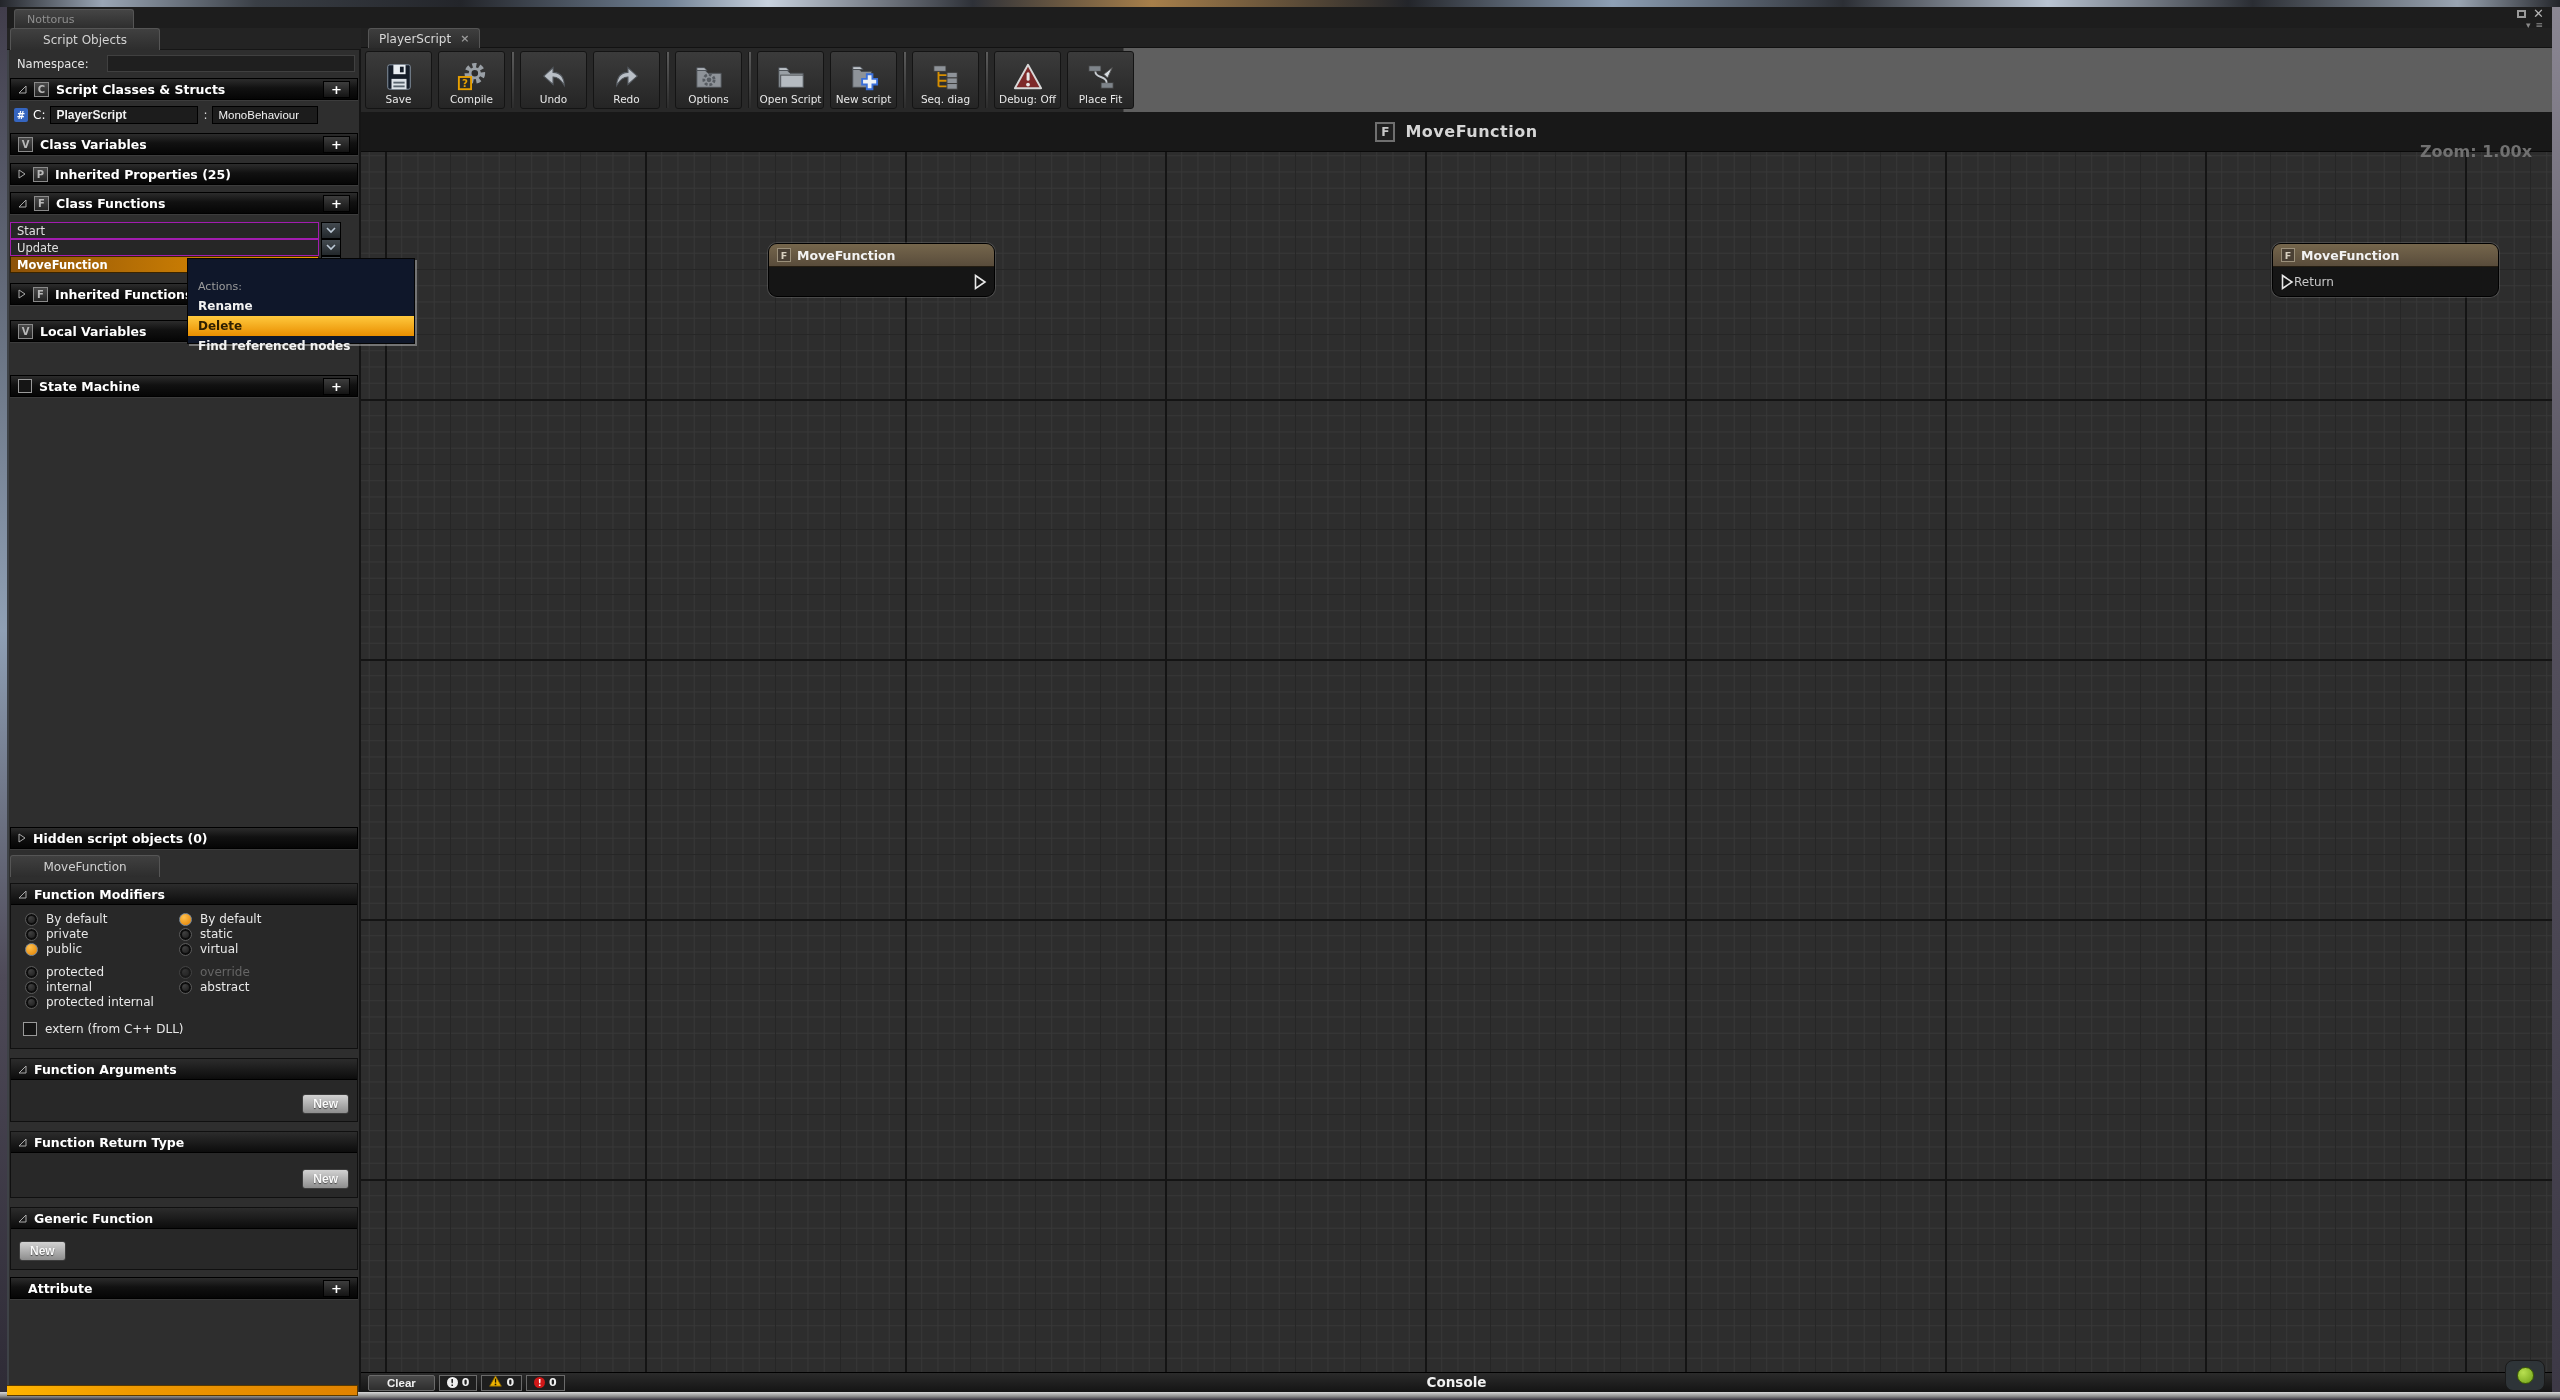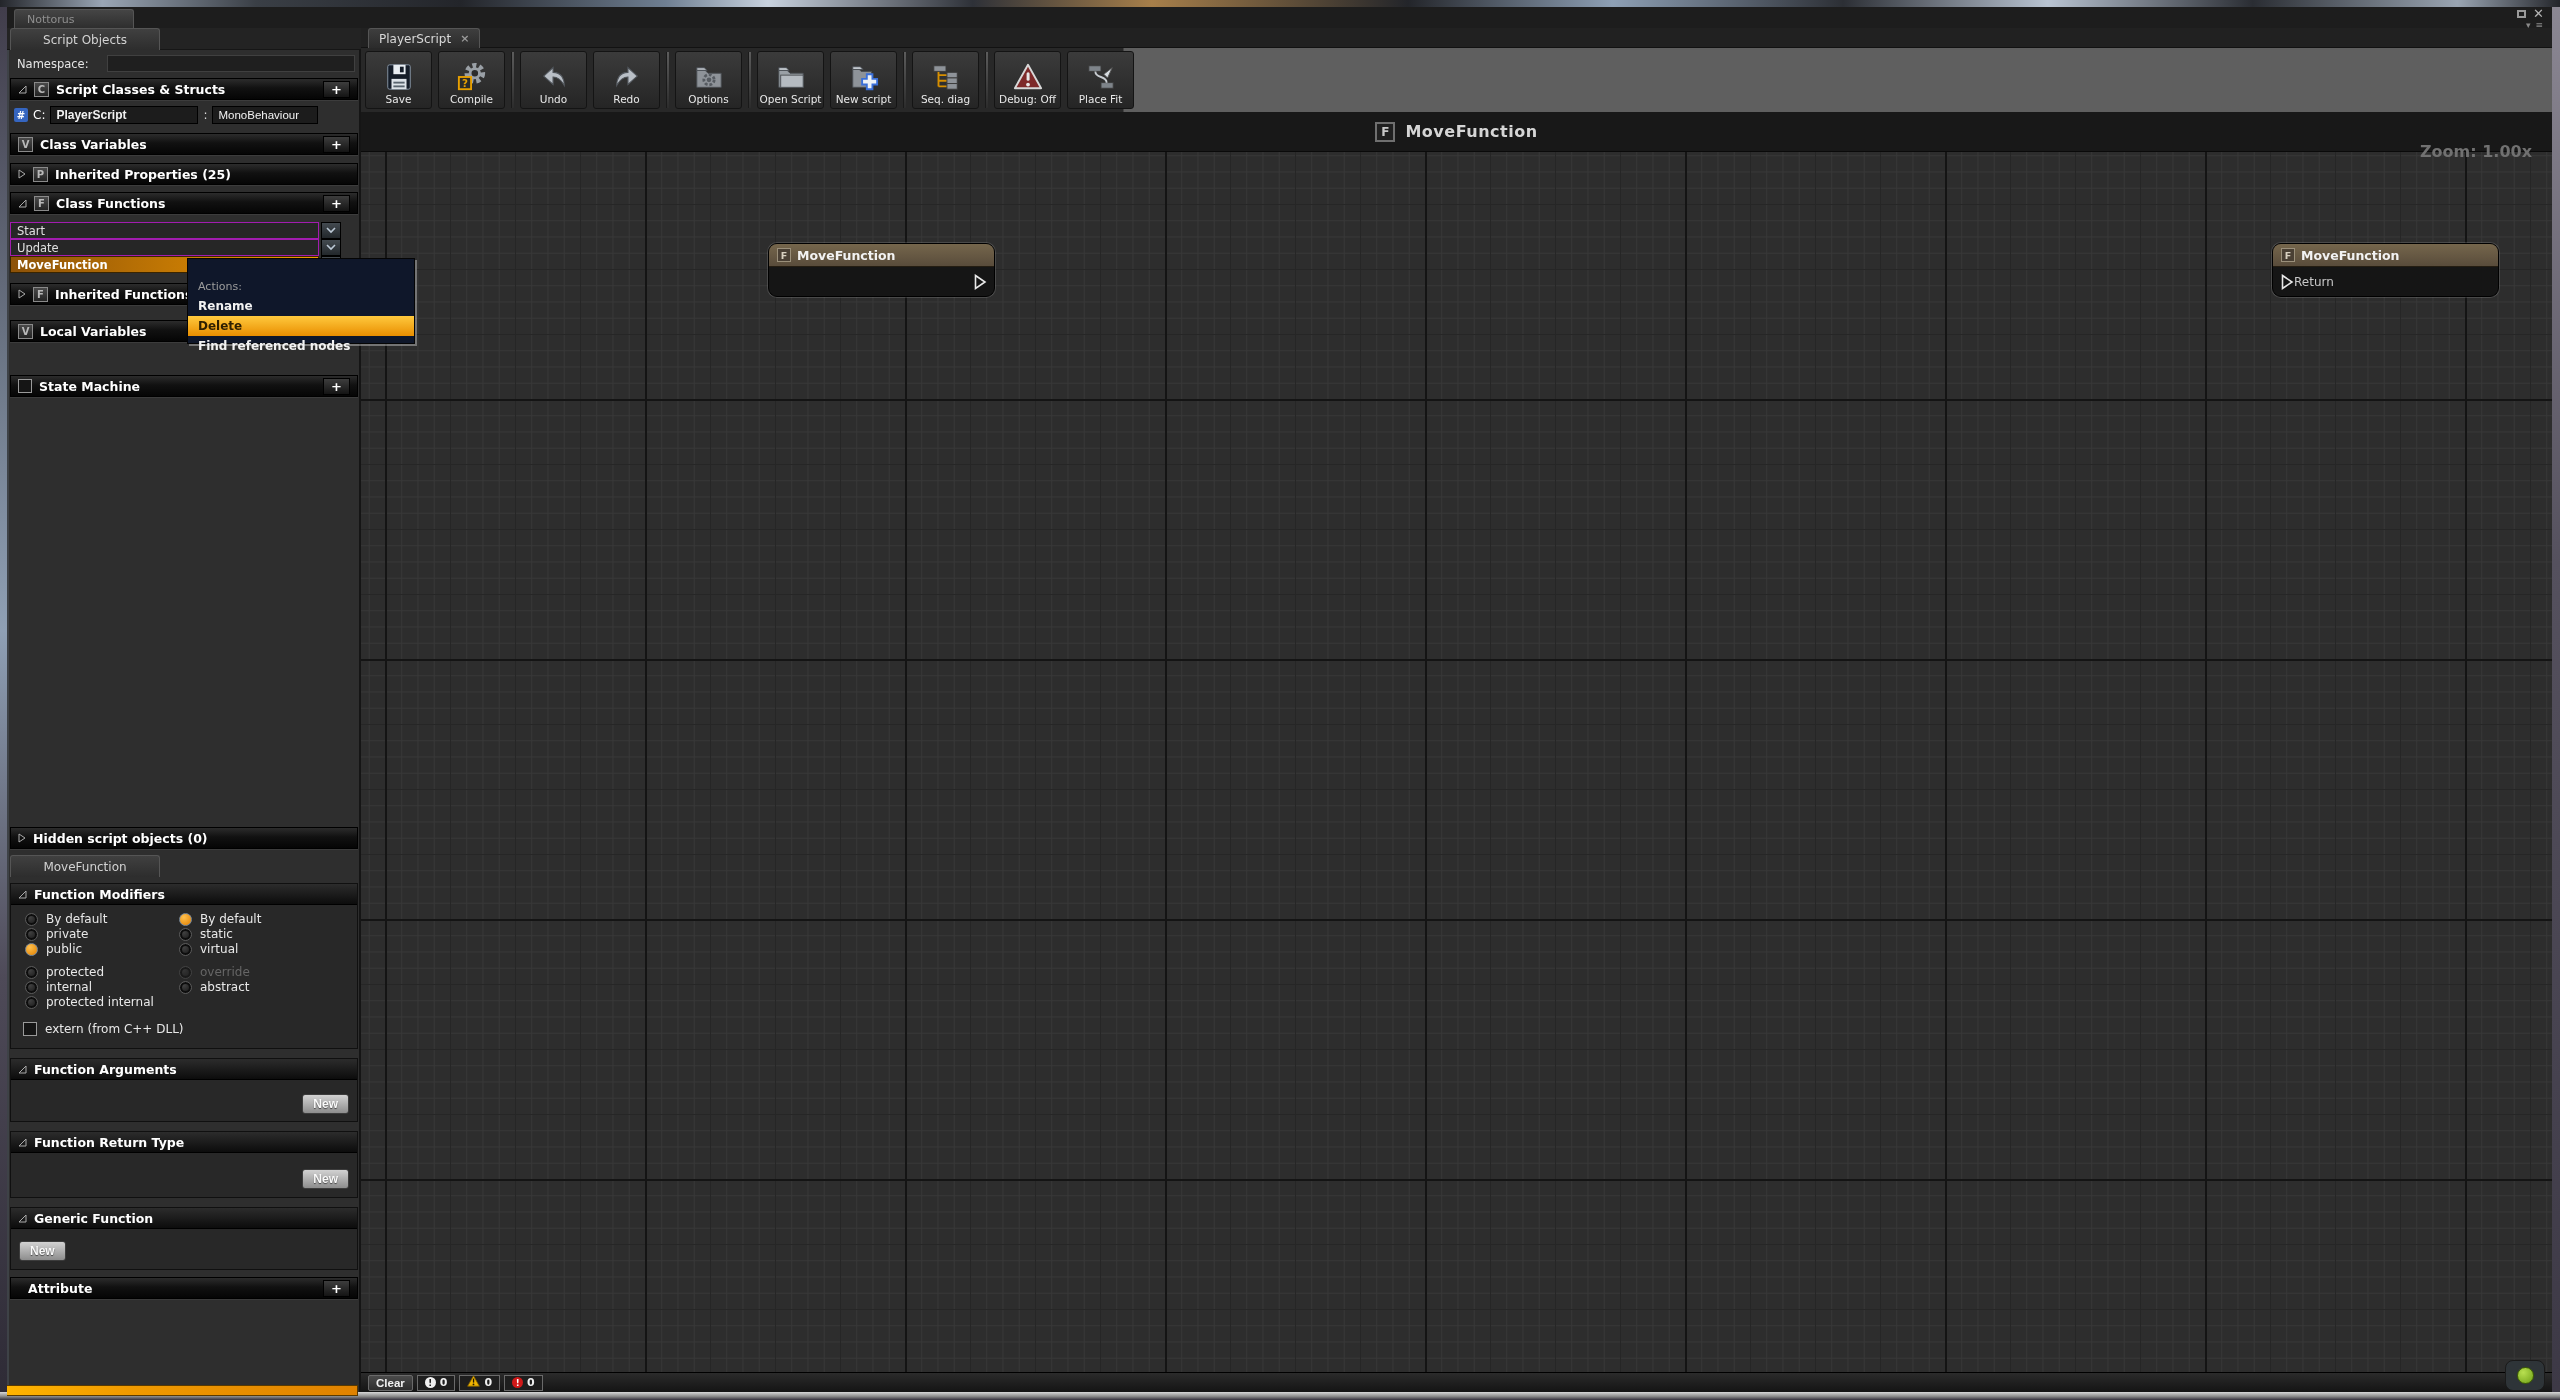"Clear" #clear-btn { padding: 0 7px -> 0 18px }
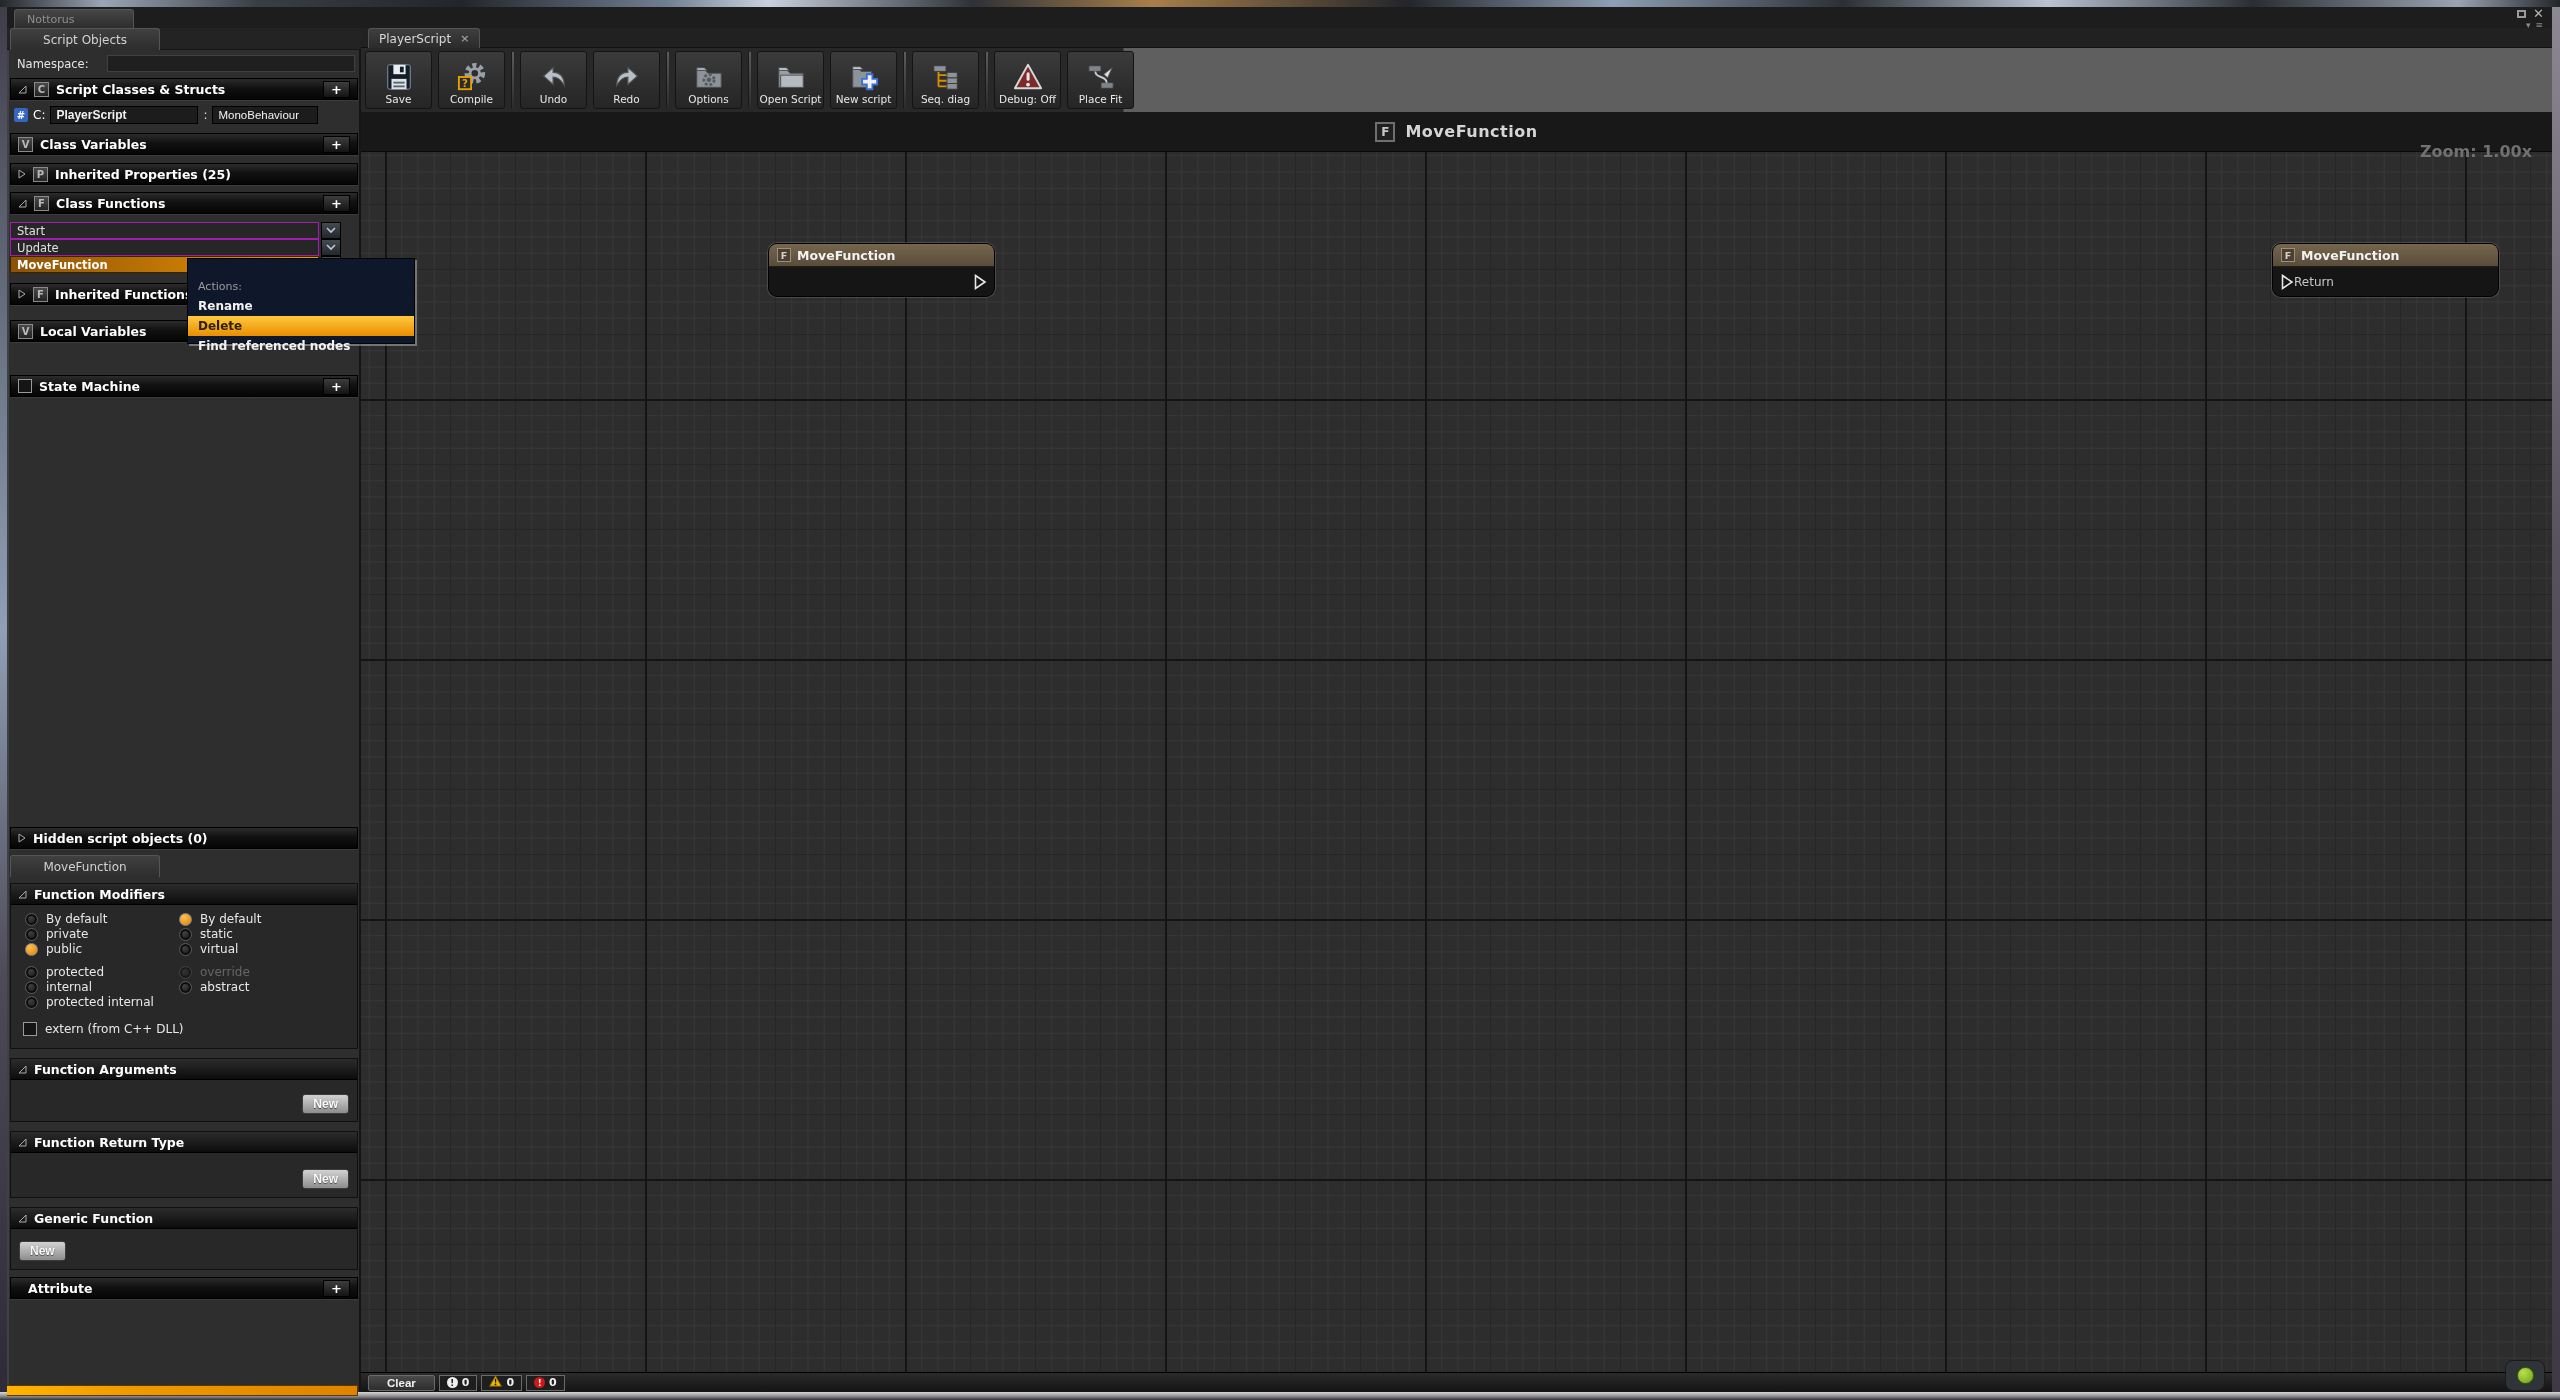"Console" div { html: none -> <div> <span>Console</span> </div> }
